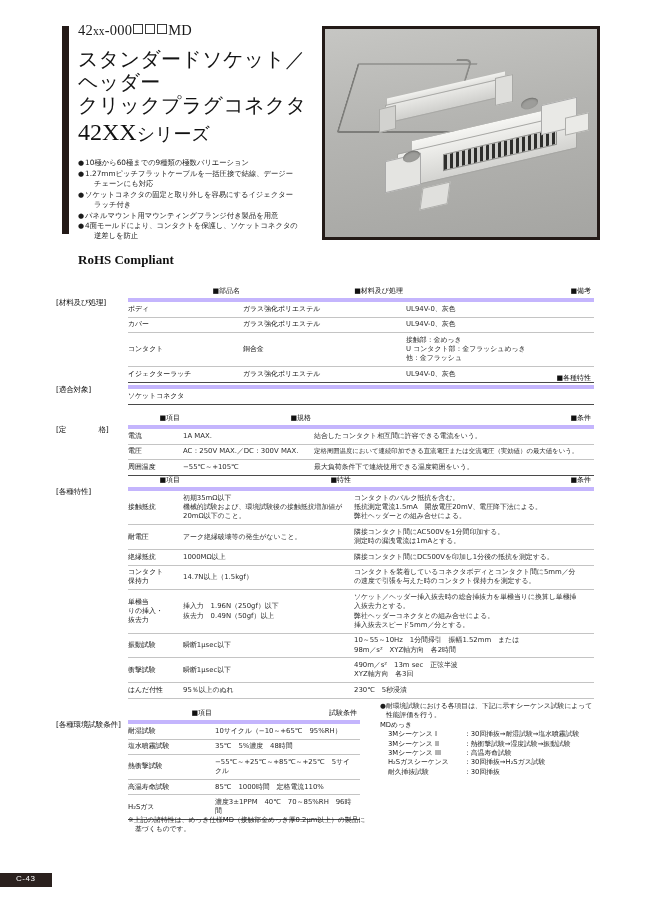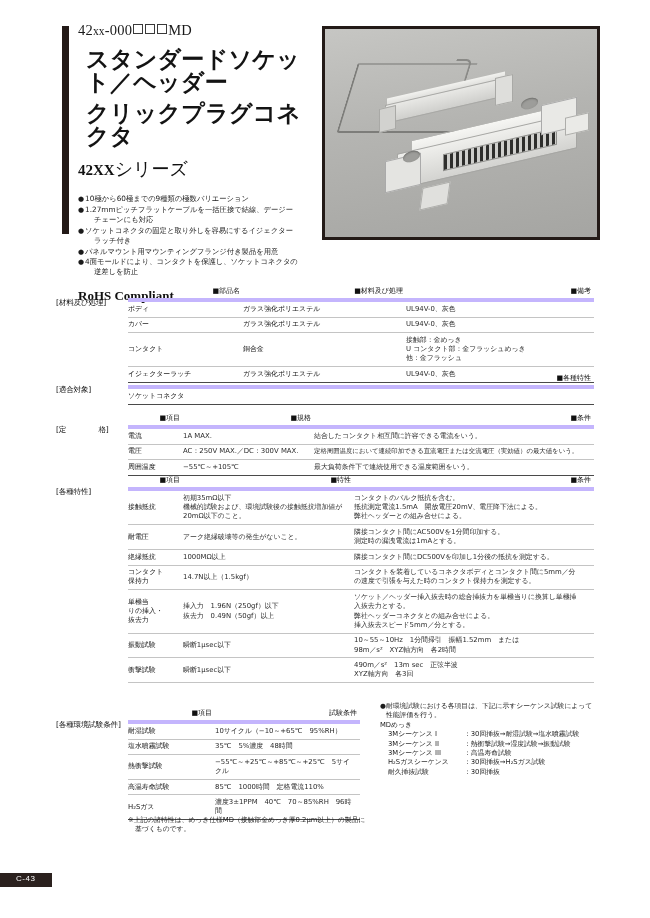"スタンダードソケット／ヘッダー" .title-ja { font-size: 23px -> 20px; font-weight: 700 -> 400; margin: 8px -> 0 }
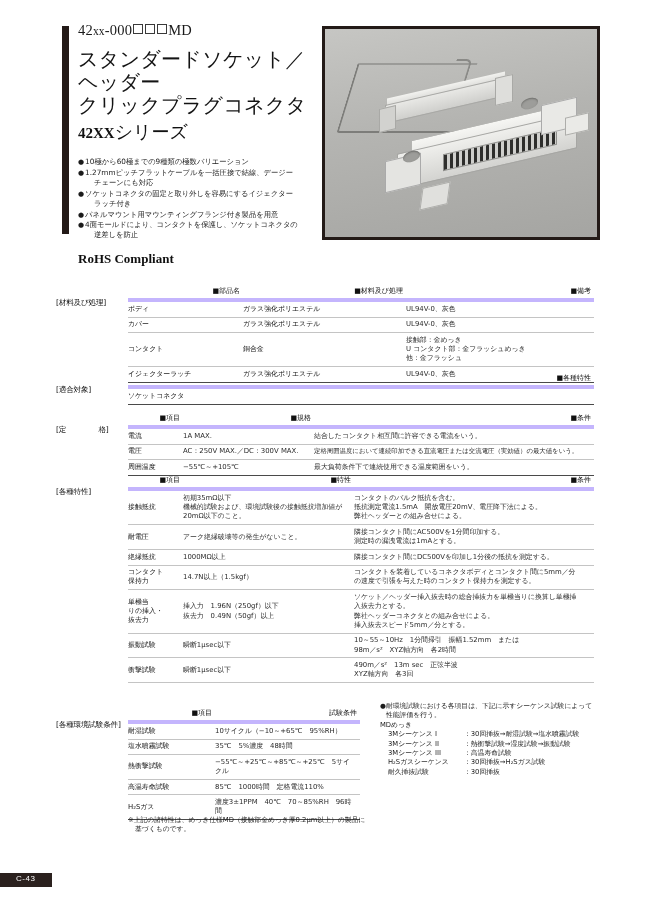"42XX" .title-series b { font-size: 15px -> 24px; font-weight: 700 -> 400 }
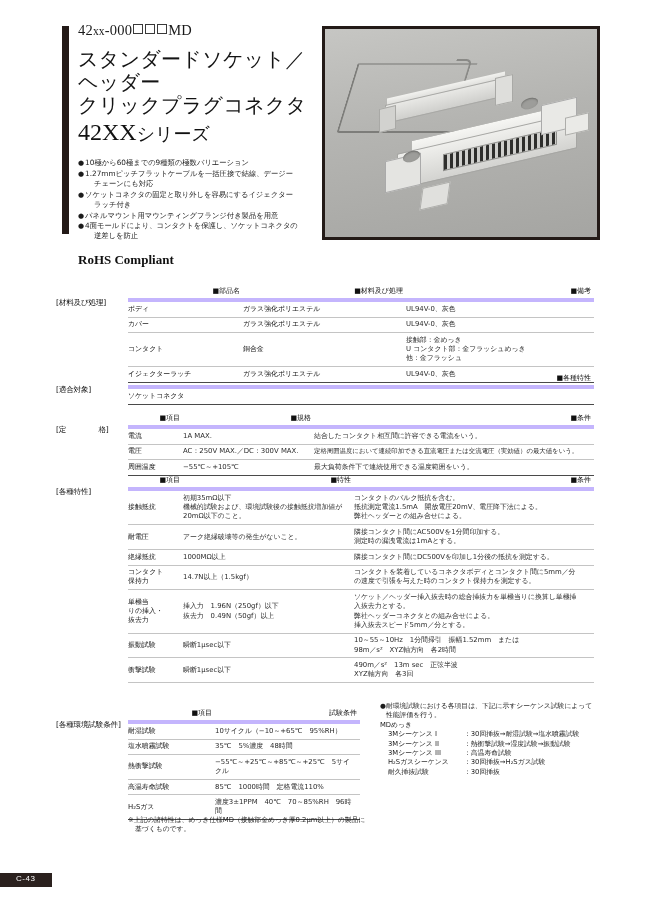"はんだ付性" tr { html: none -> <tr> <td>はんだ付性</td> <td>95％以上のぬれ</td> <td>230℃ 5秒浸漬</td> </tr> }
